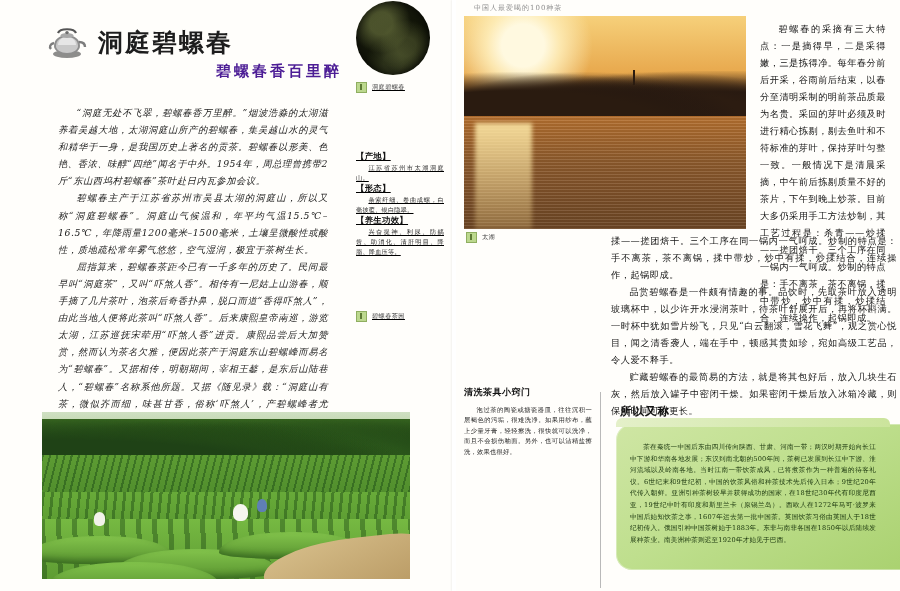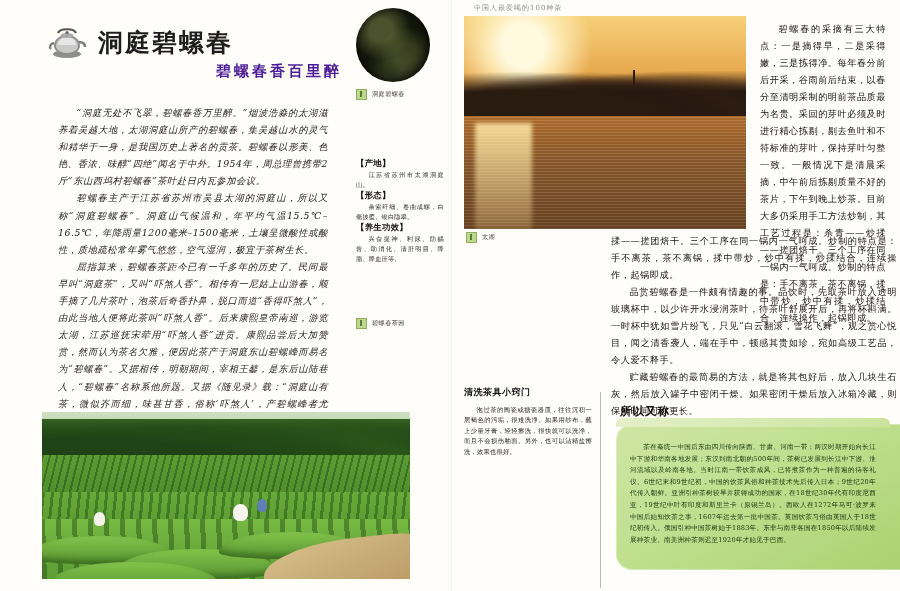"【产地】" .rail { text-decoration: none -> underline; top: 8px -> 1px }
